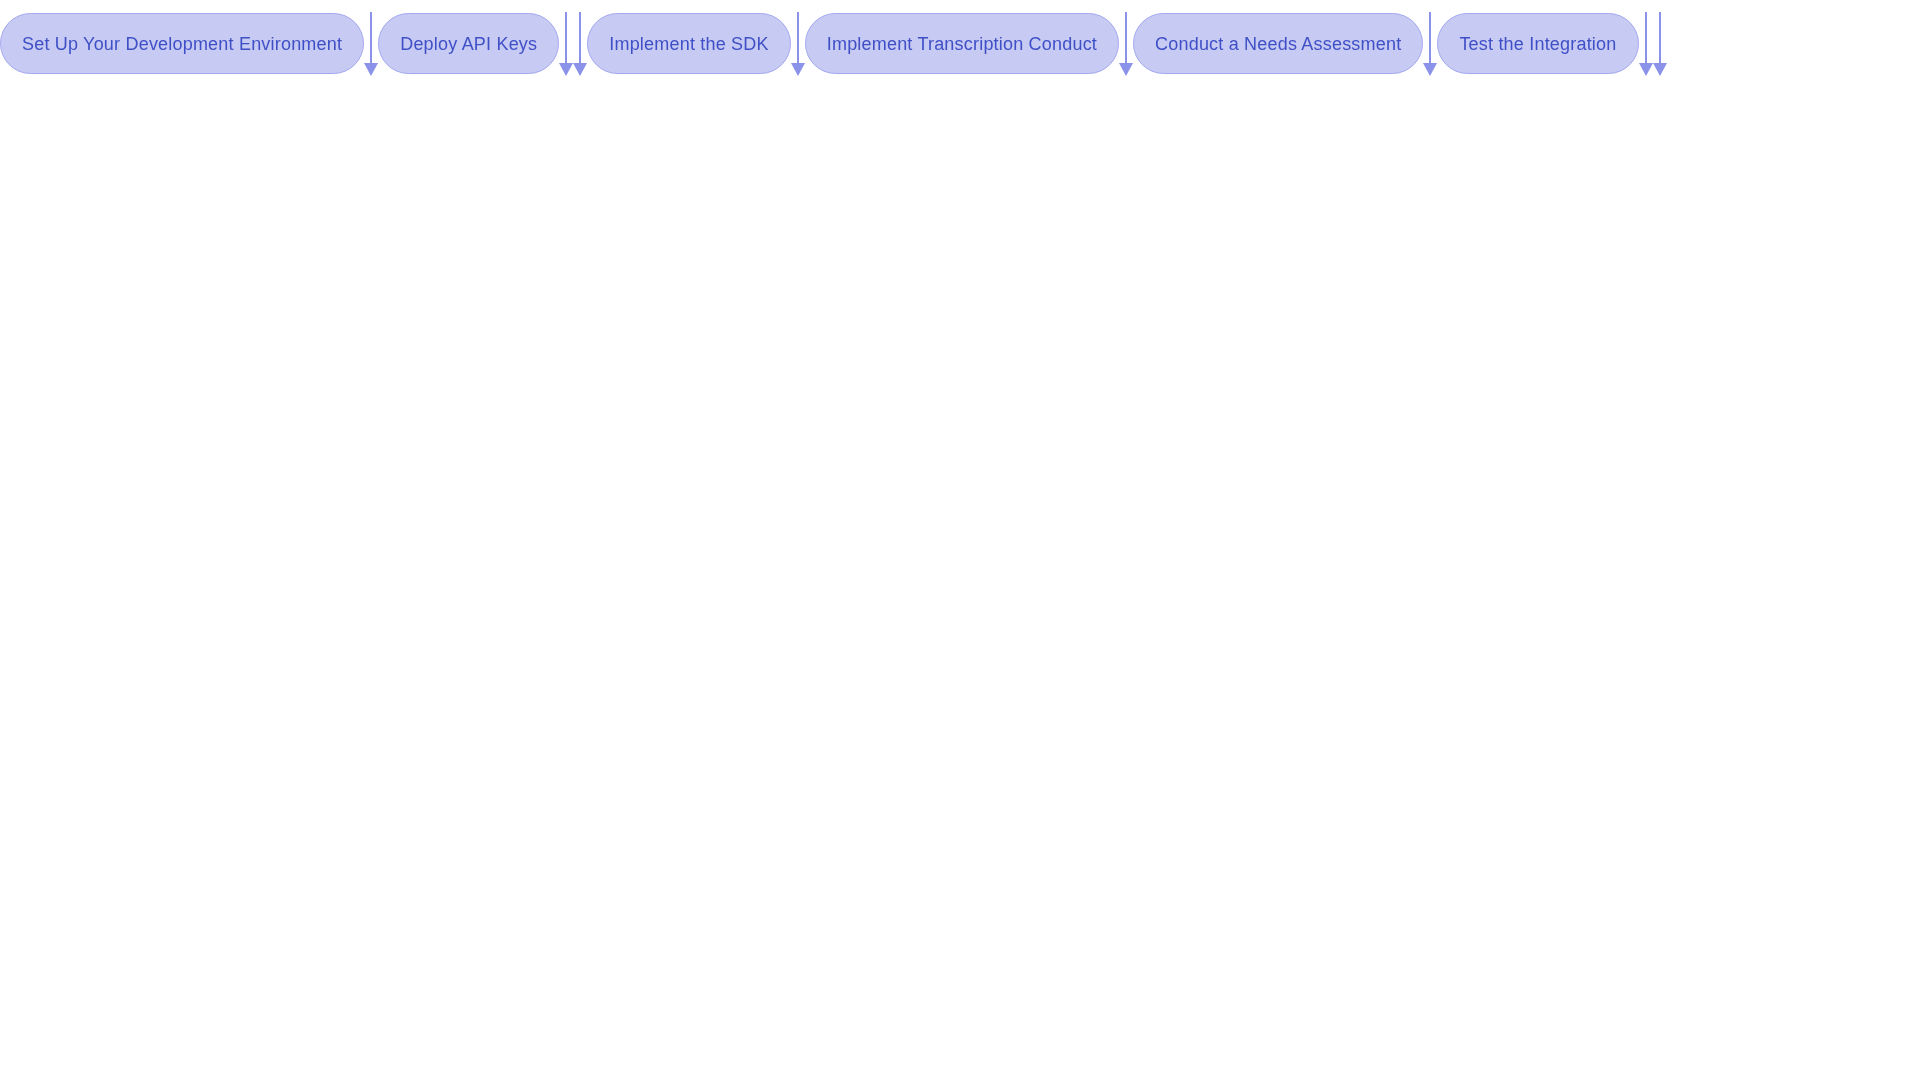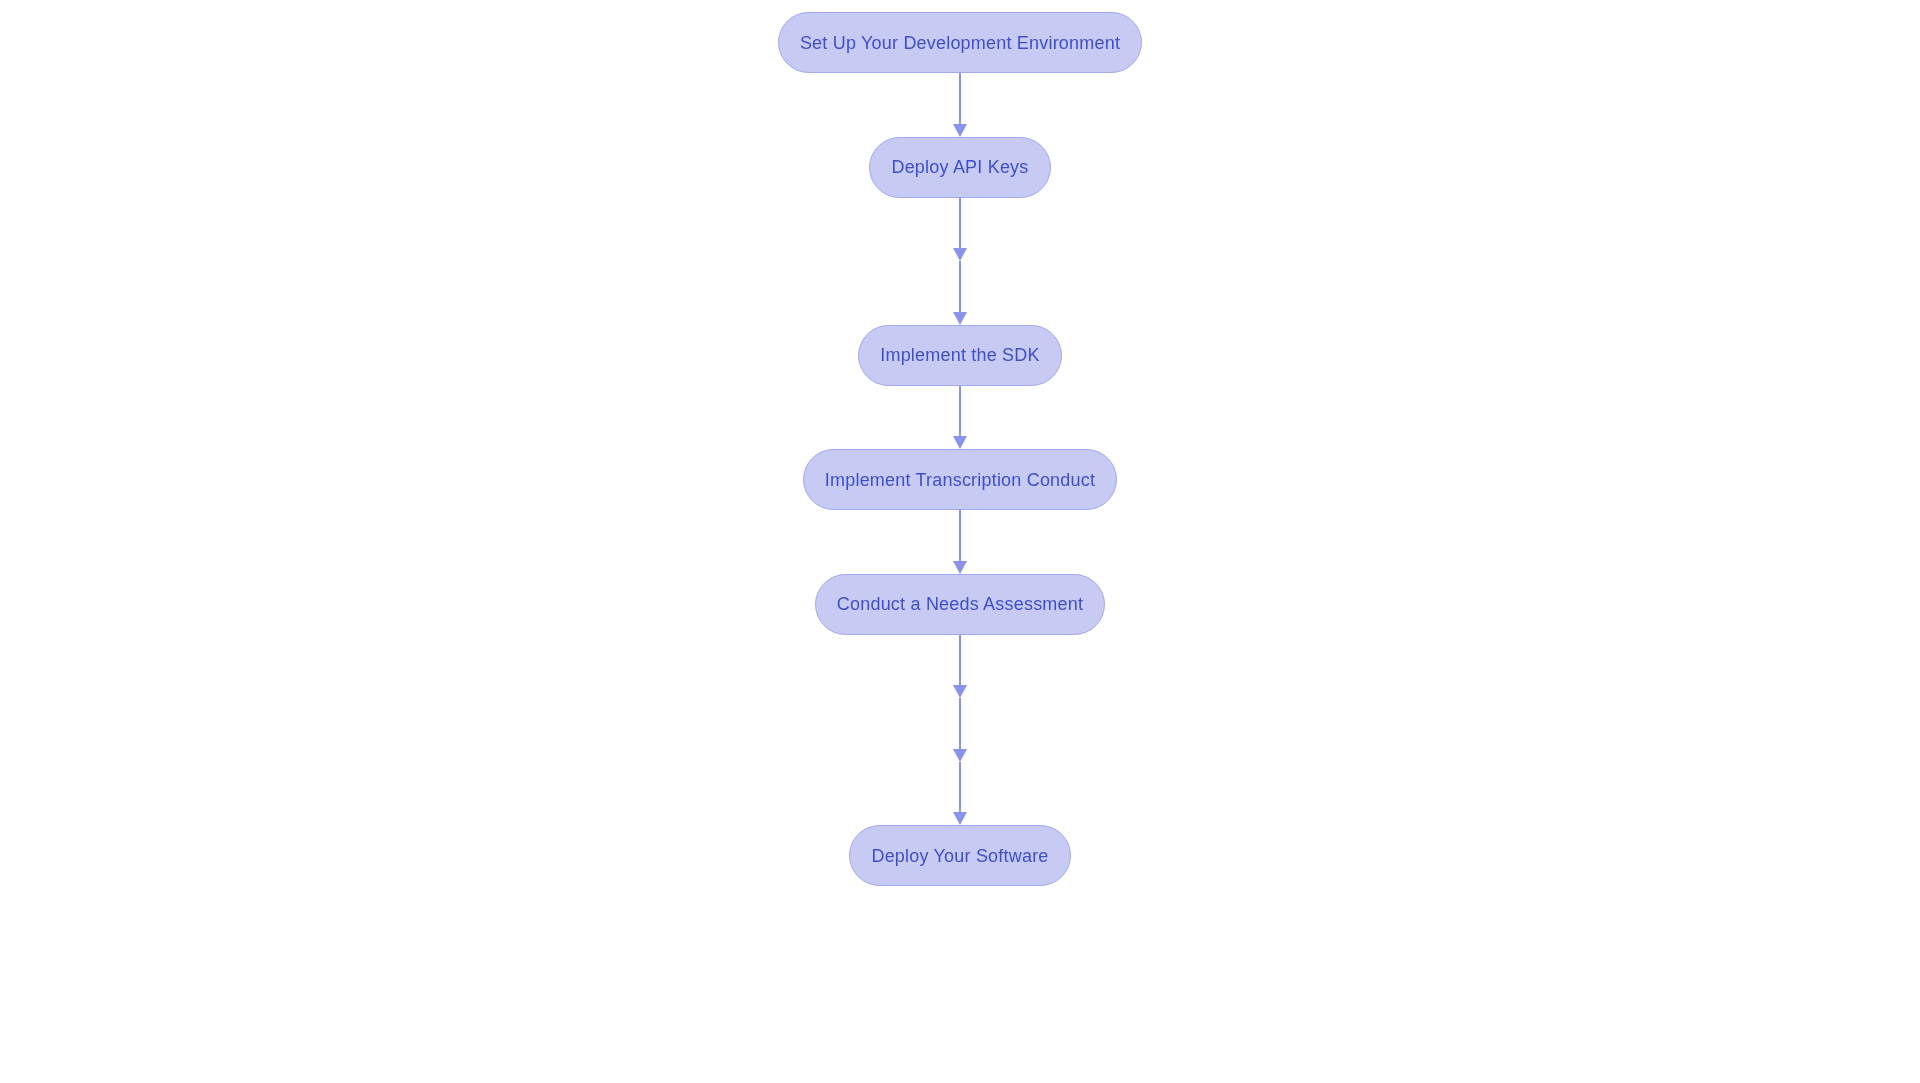"Set Up Your Development Environment" .flow { flex-direction: column -> row }
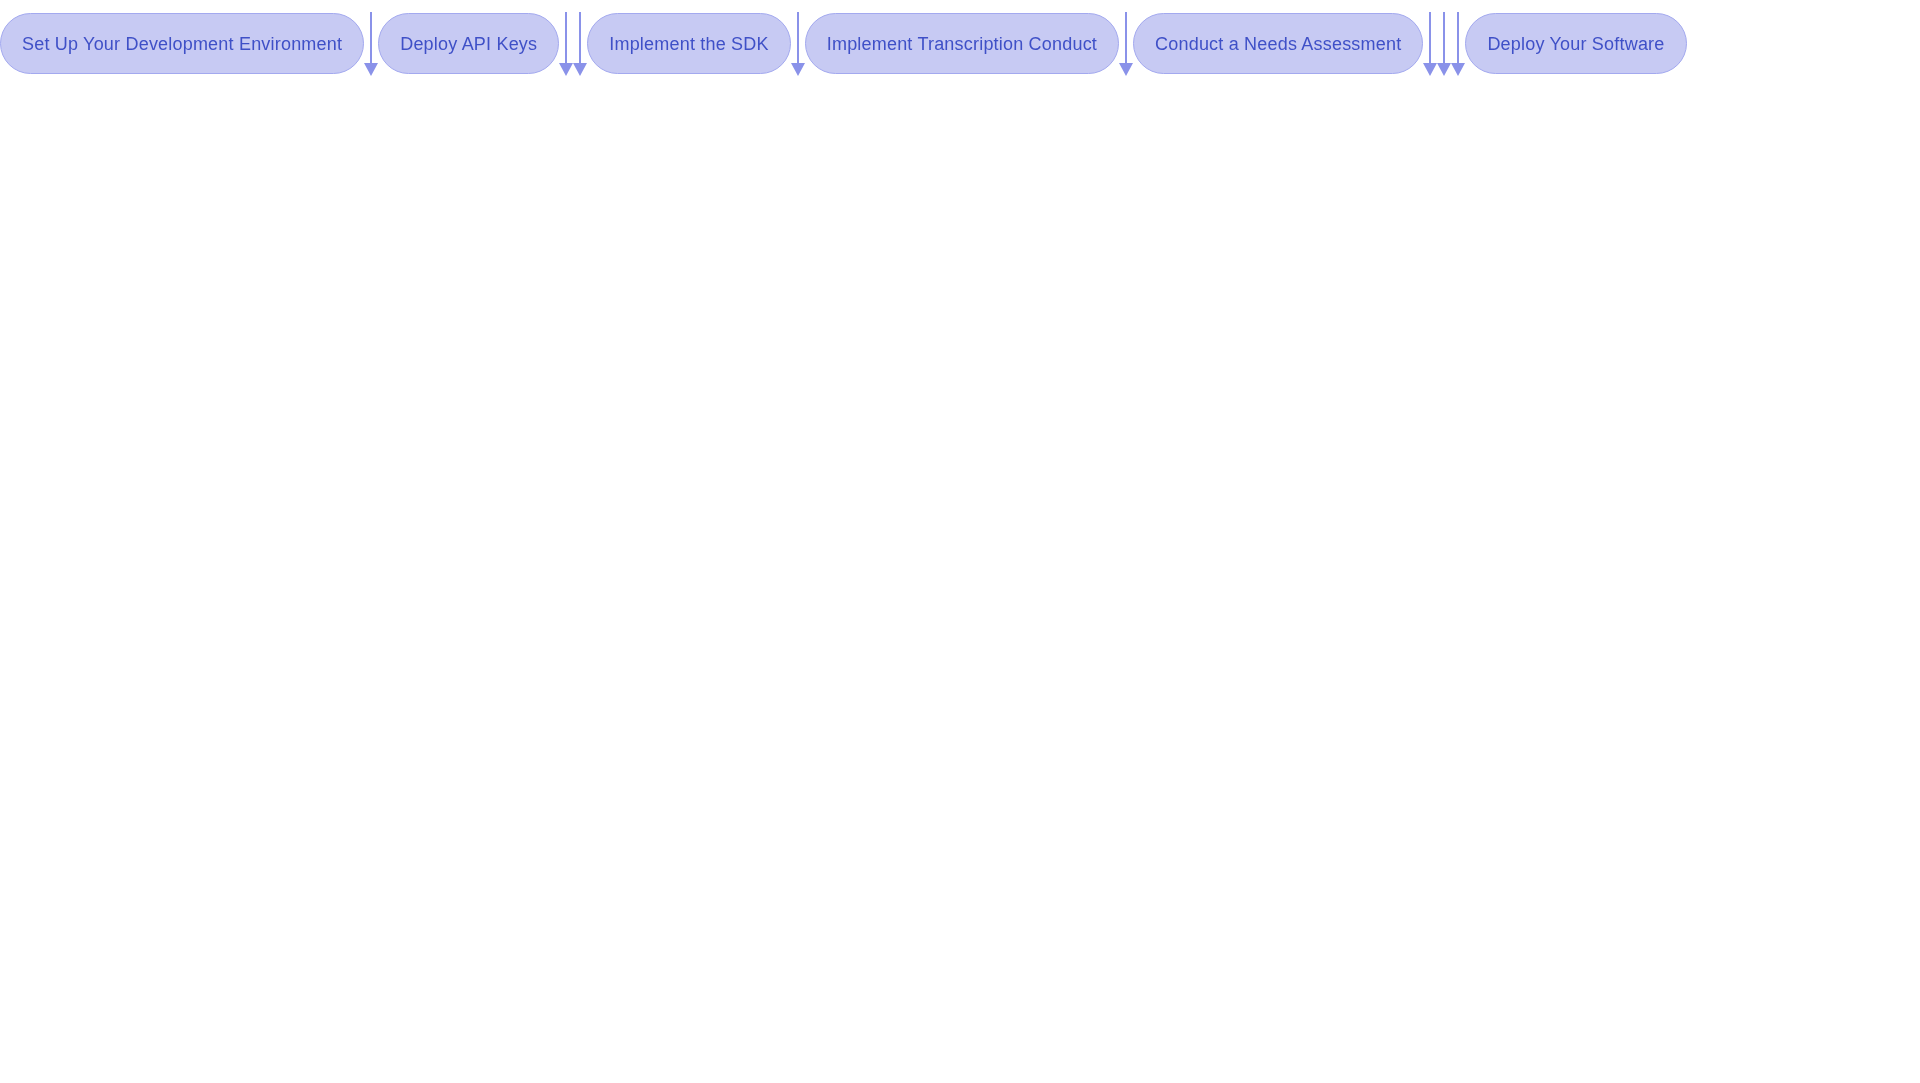"Test the Integration" div.node { html: none -> <div> <span>Test the Integration</span> </div> }
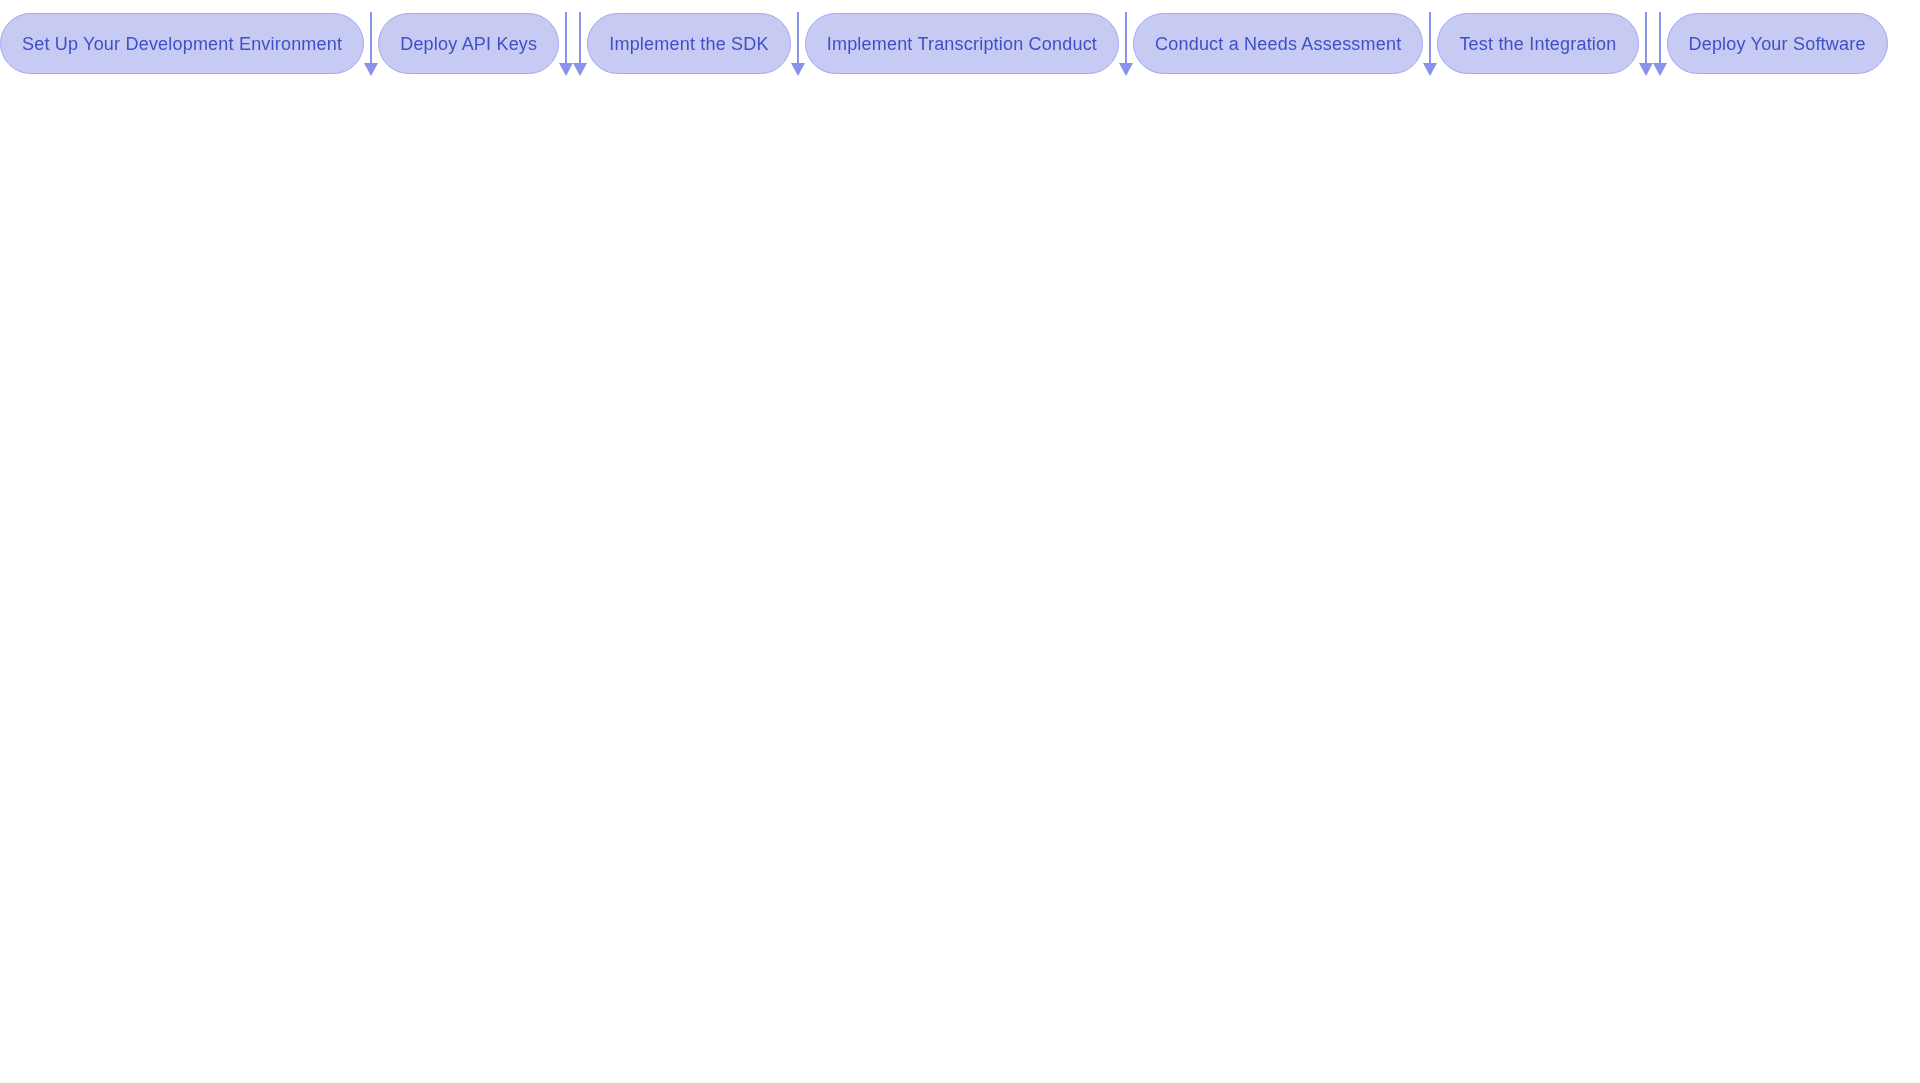"Deploy Your Software" div.node { html: <div> <span>Deploy Your Software</span> </div> -> none }
